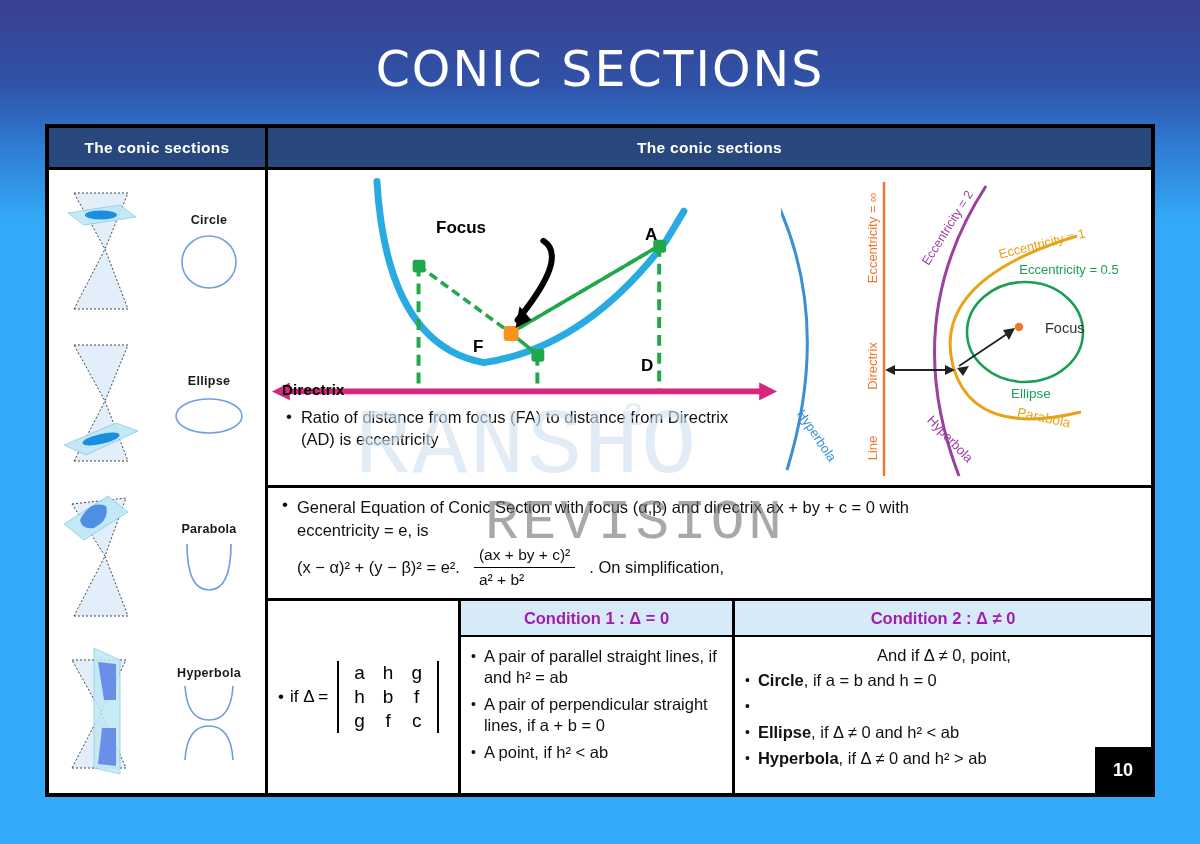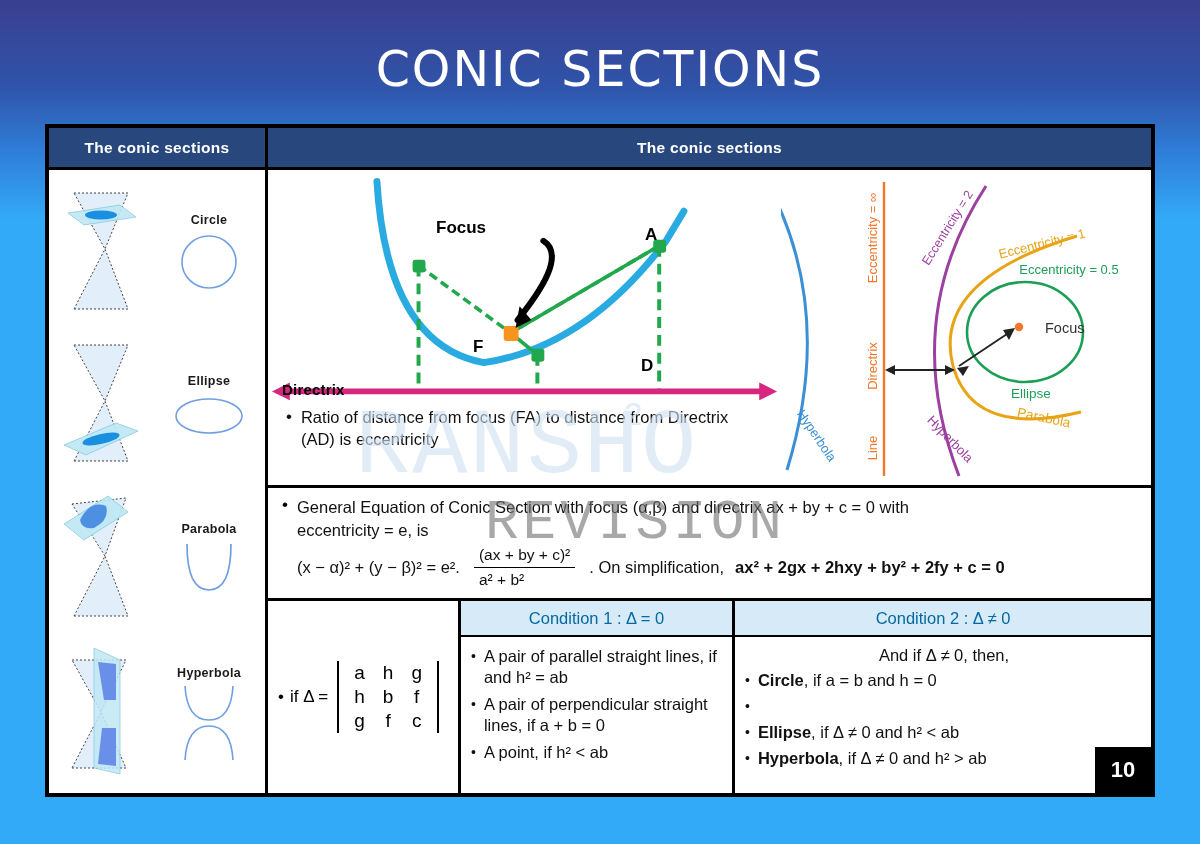"ax² + 2gx + 2hxy" span.bold { html: <span>ax² + 2gx + 2hxy + by² + 2fy + c = 0</span> -> none }
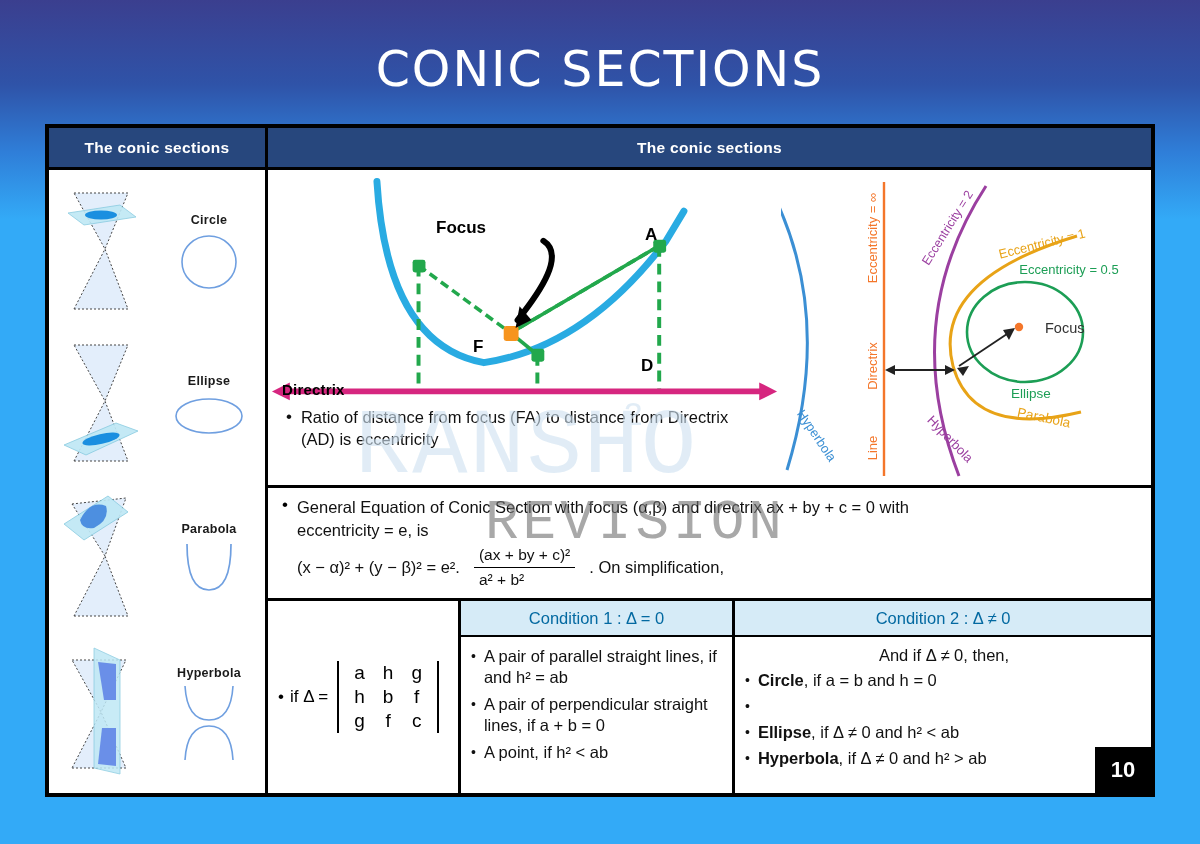"Condition 1 : Δ =" .cond-head { color: #0369a1 -> #a21caf; font-weight: normal -> bold }
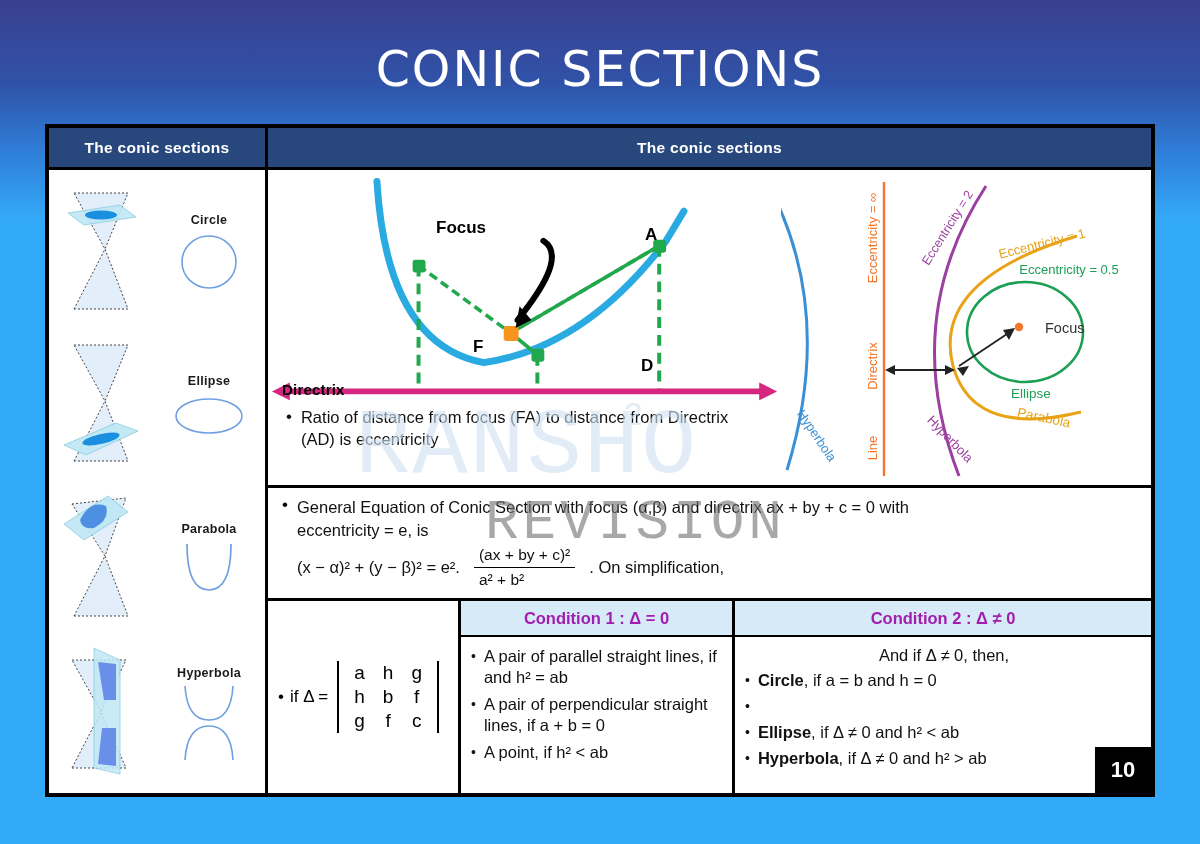"And if Δ ≠ 0," div.cond-intro { text: then -> point }
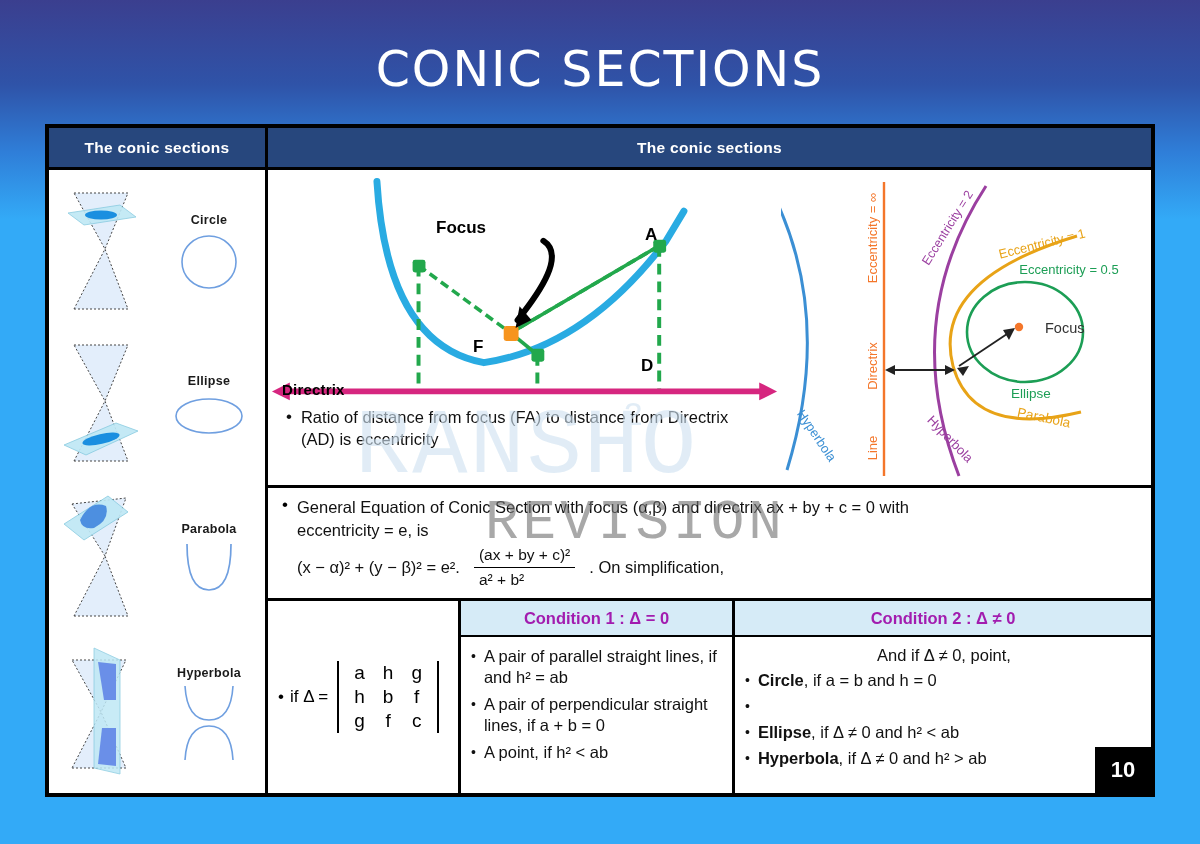"10" .page-num { font-size: 22px -> 18px }
